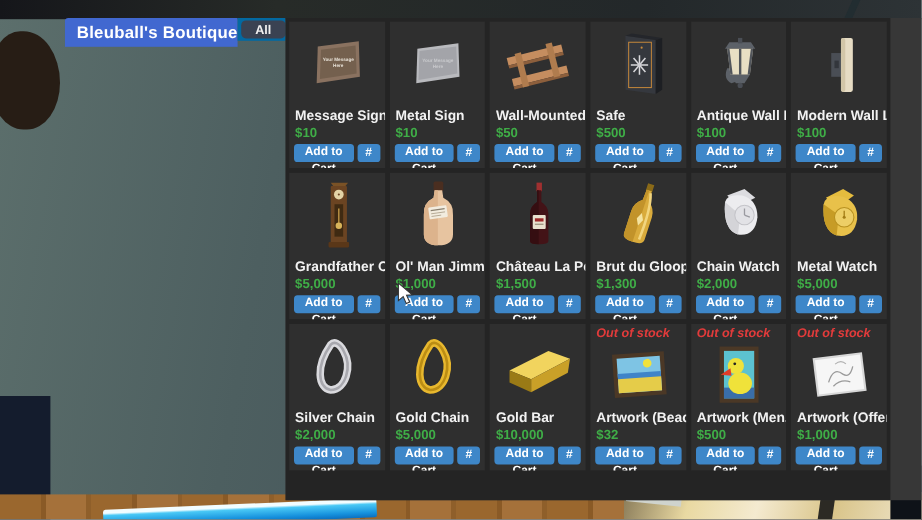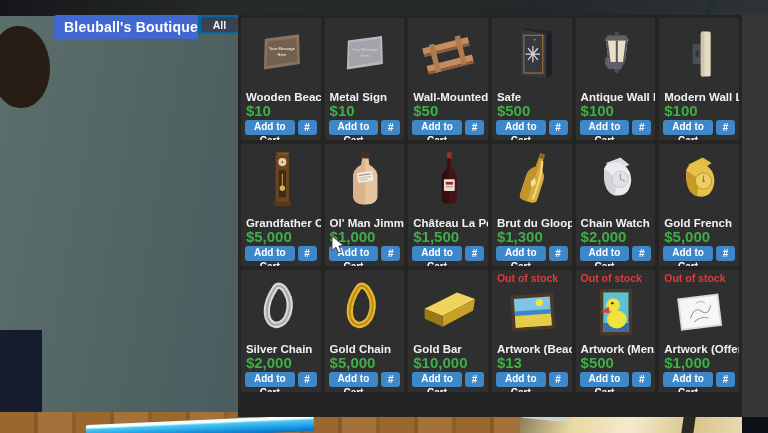"Wooden Beac" div.iname { text: Wooden Beac -> Message Sign }
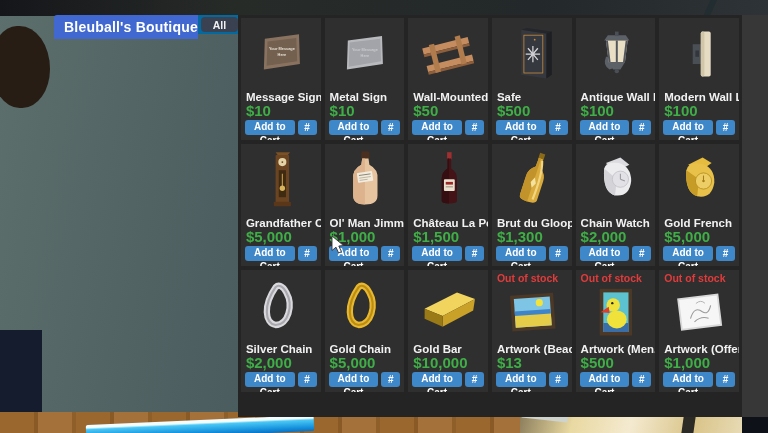"$10" .iprice { font-size: 15px -> 11px }
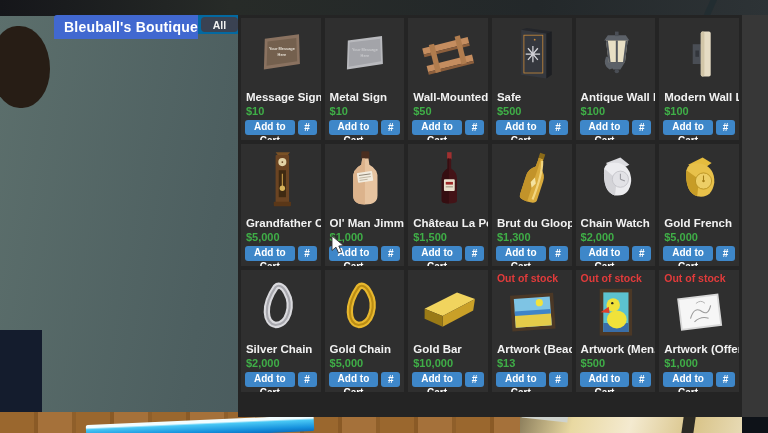"Gold French" div.iname { text: Gold French -> Metal Watch }
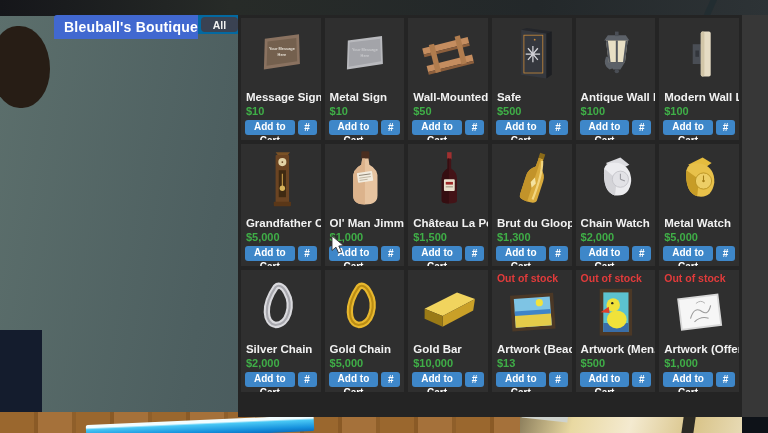"Out of stock" .oos { font-style: none -> italic }
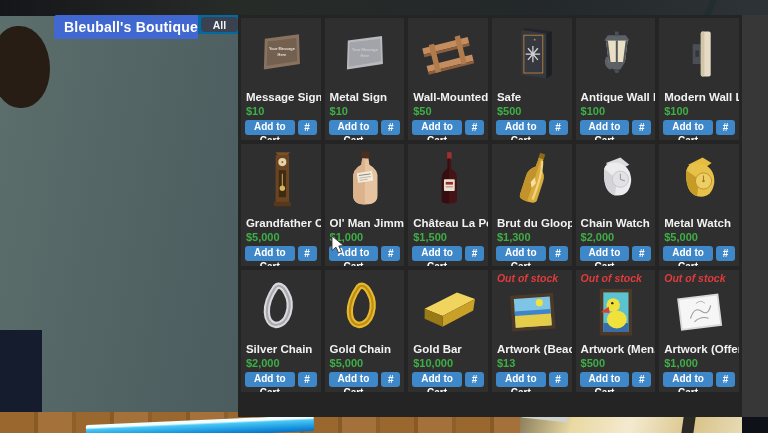"$13" div.iprice { text: $13 -> $32 }
